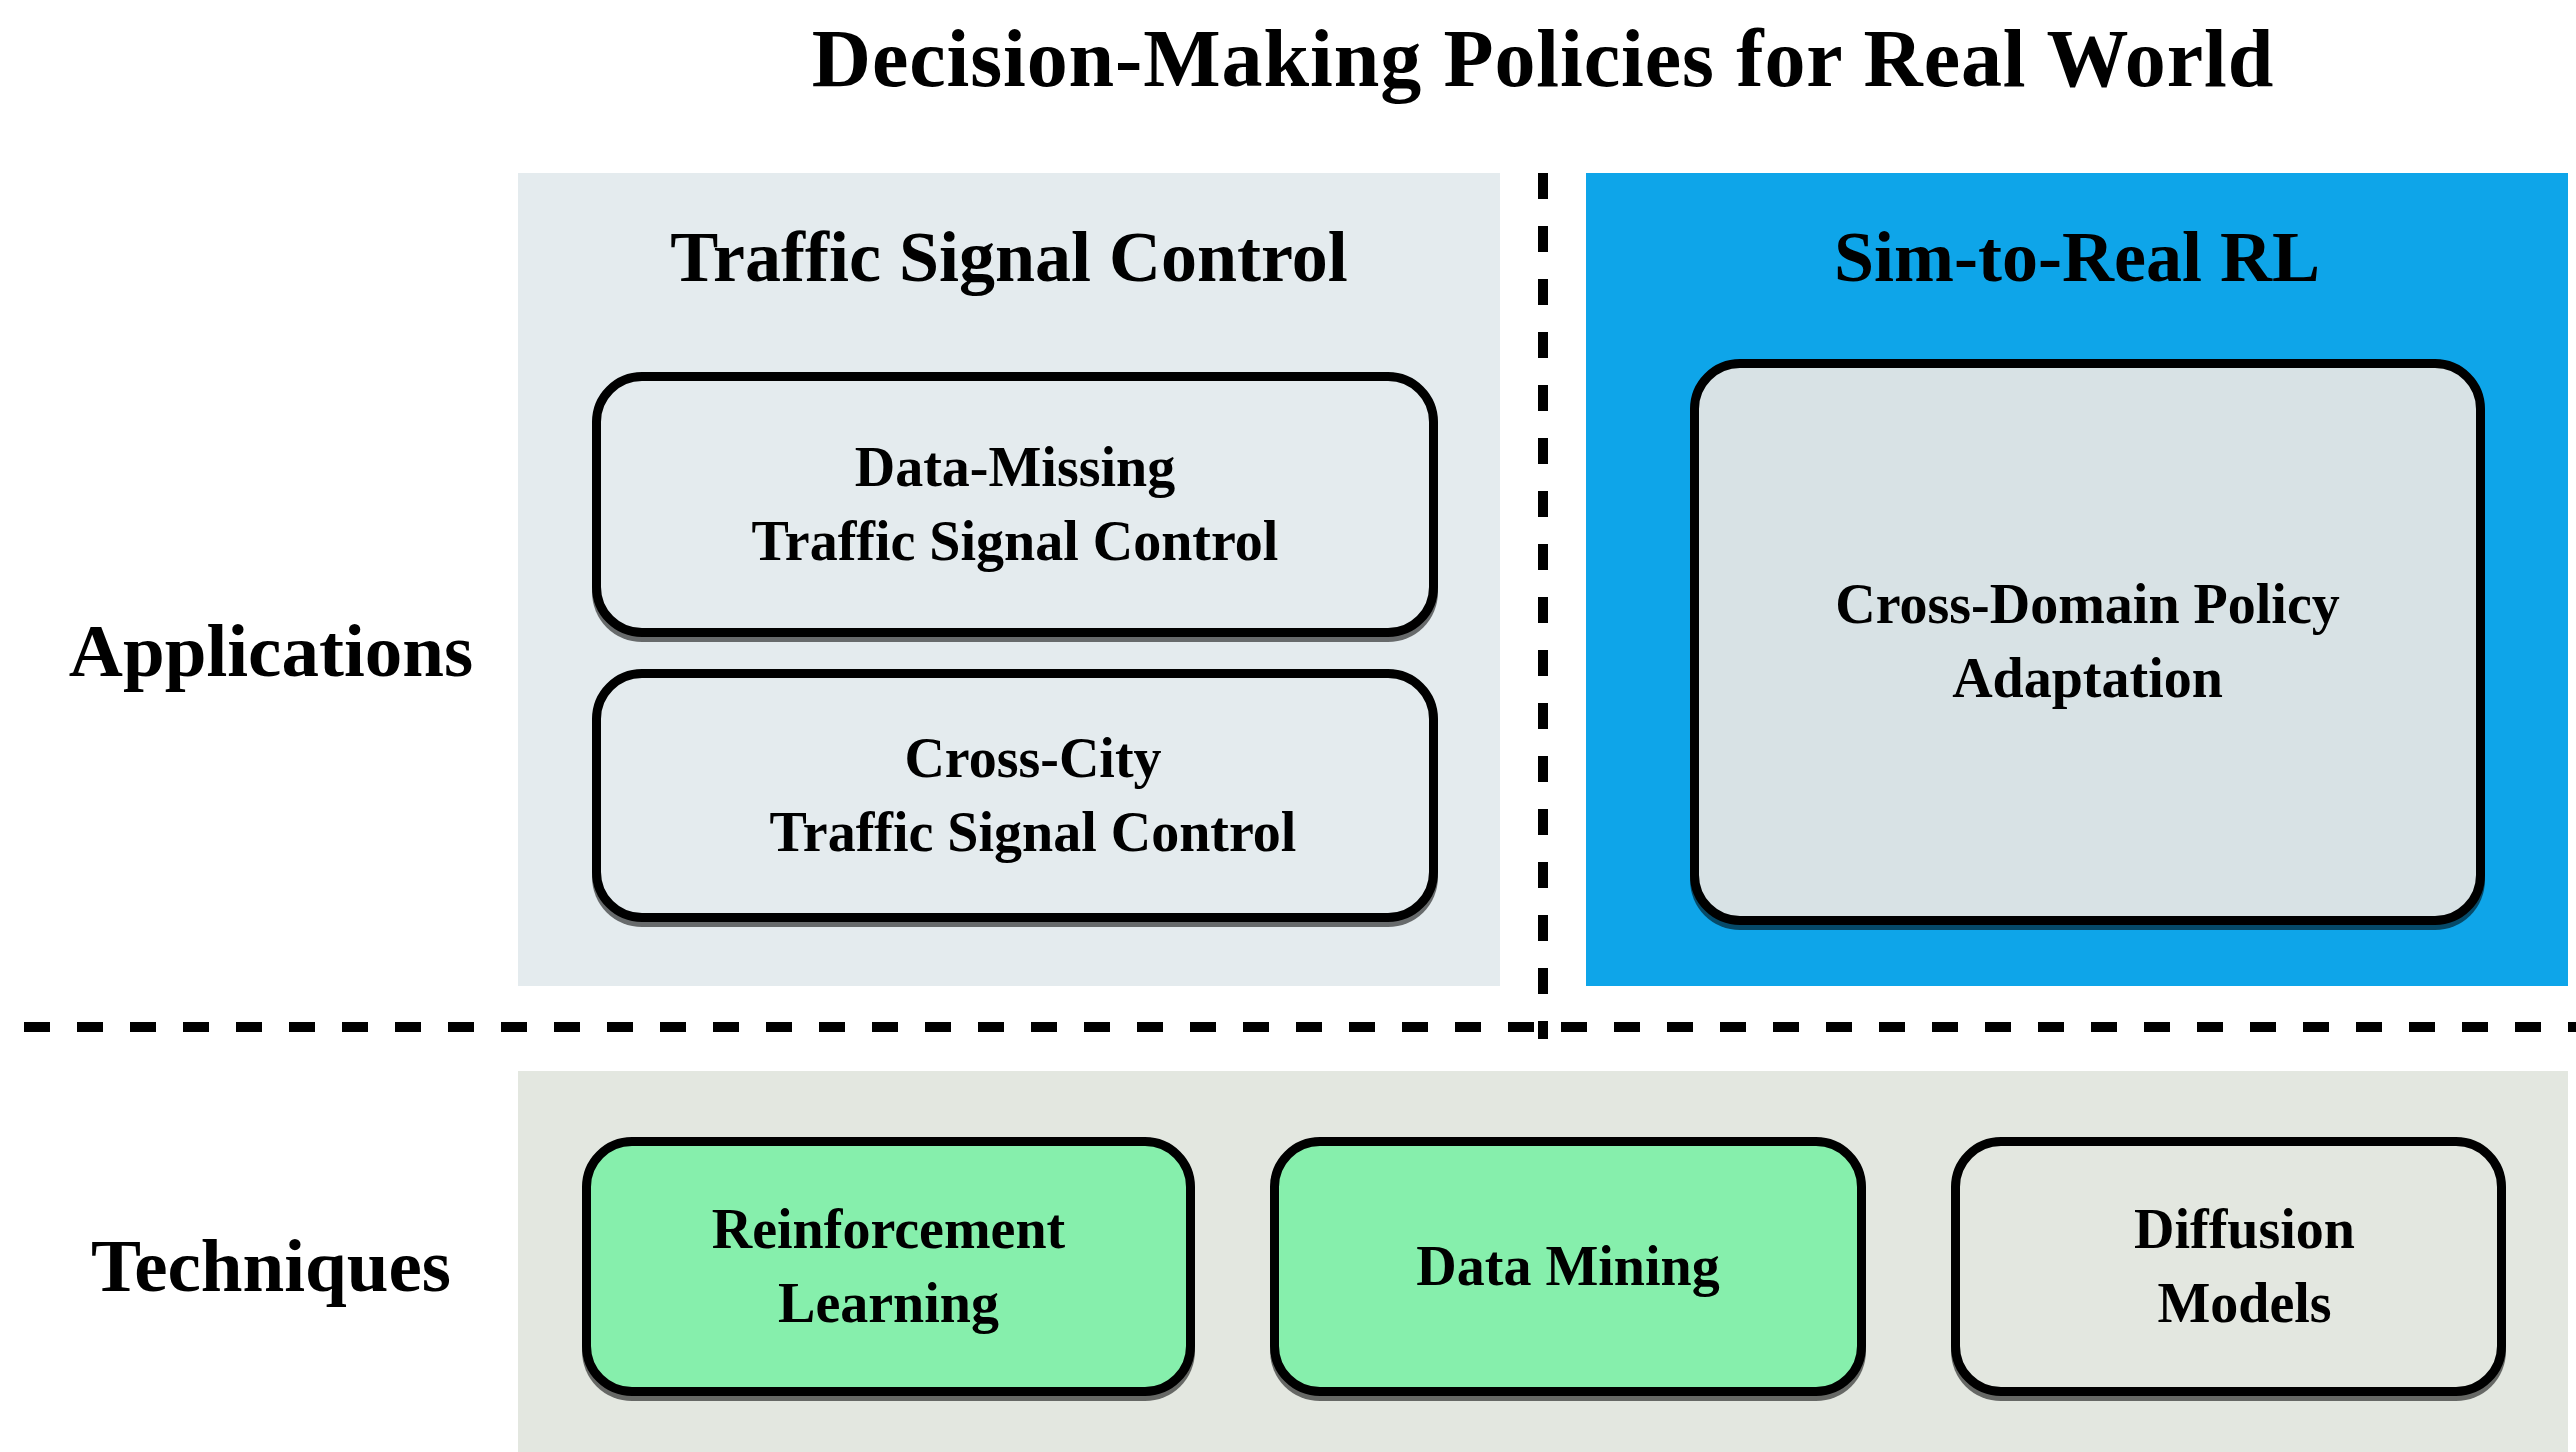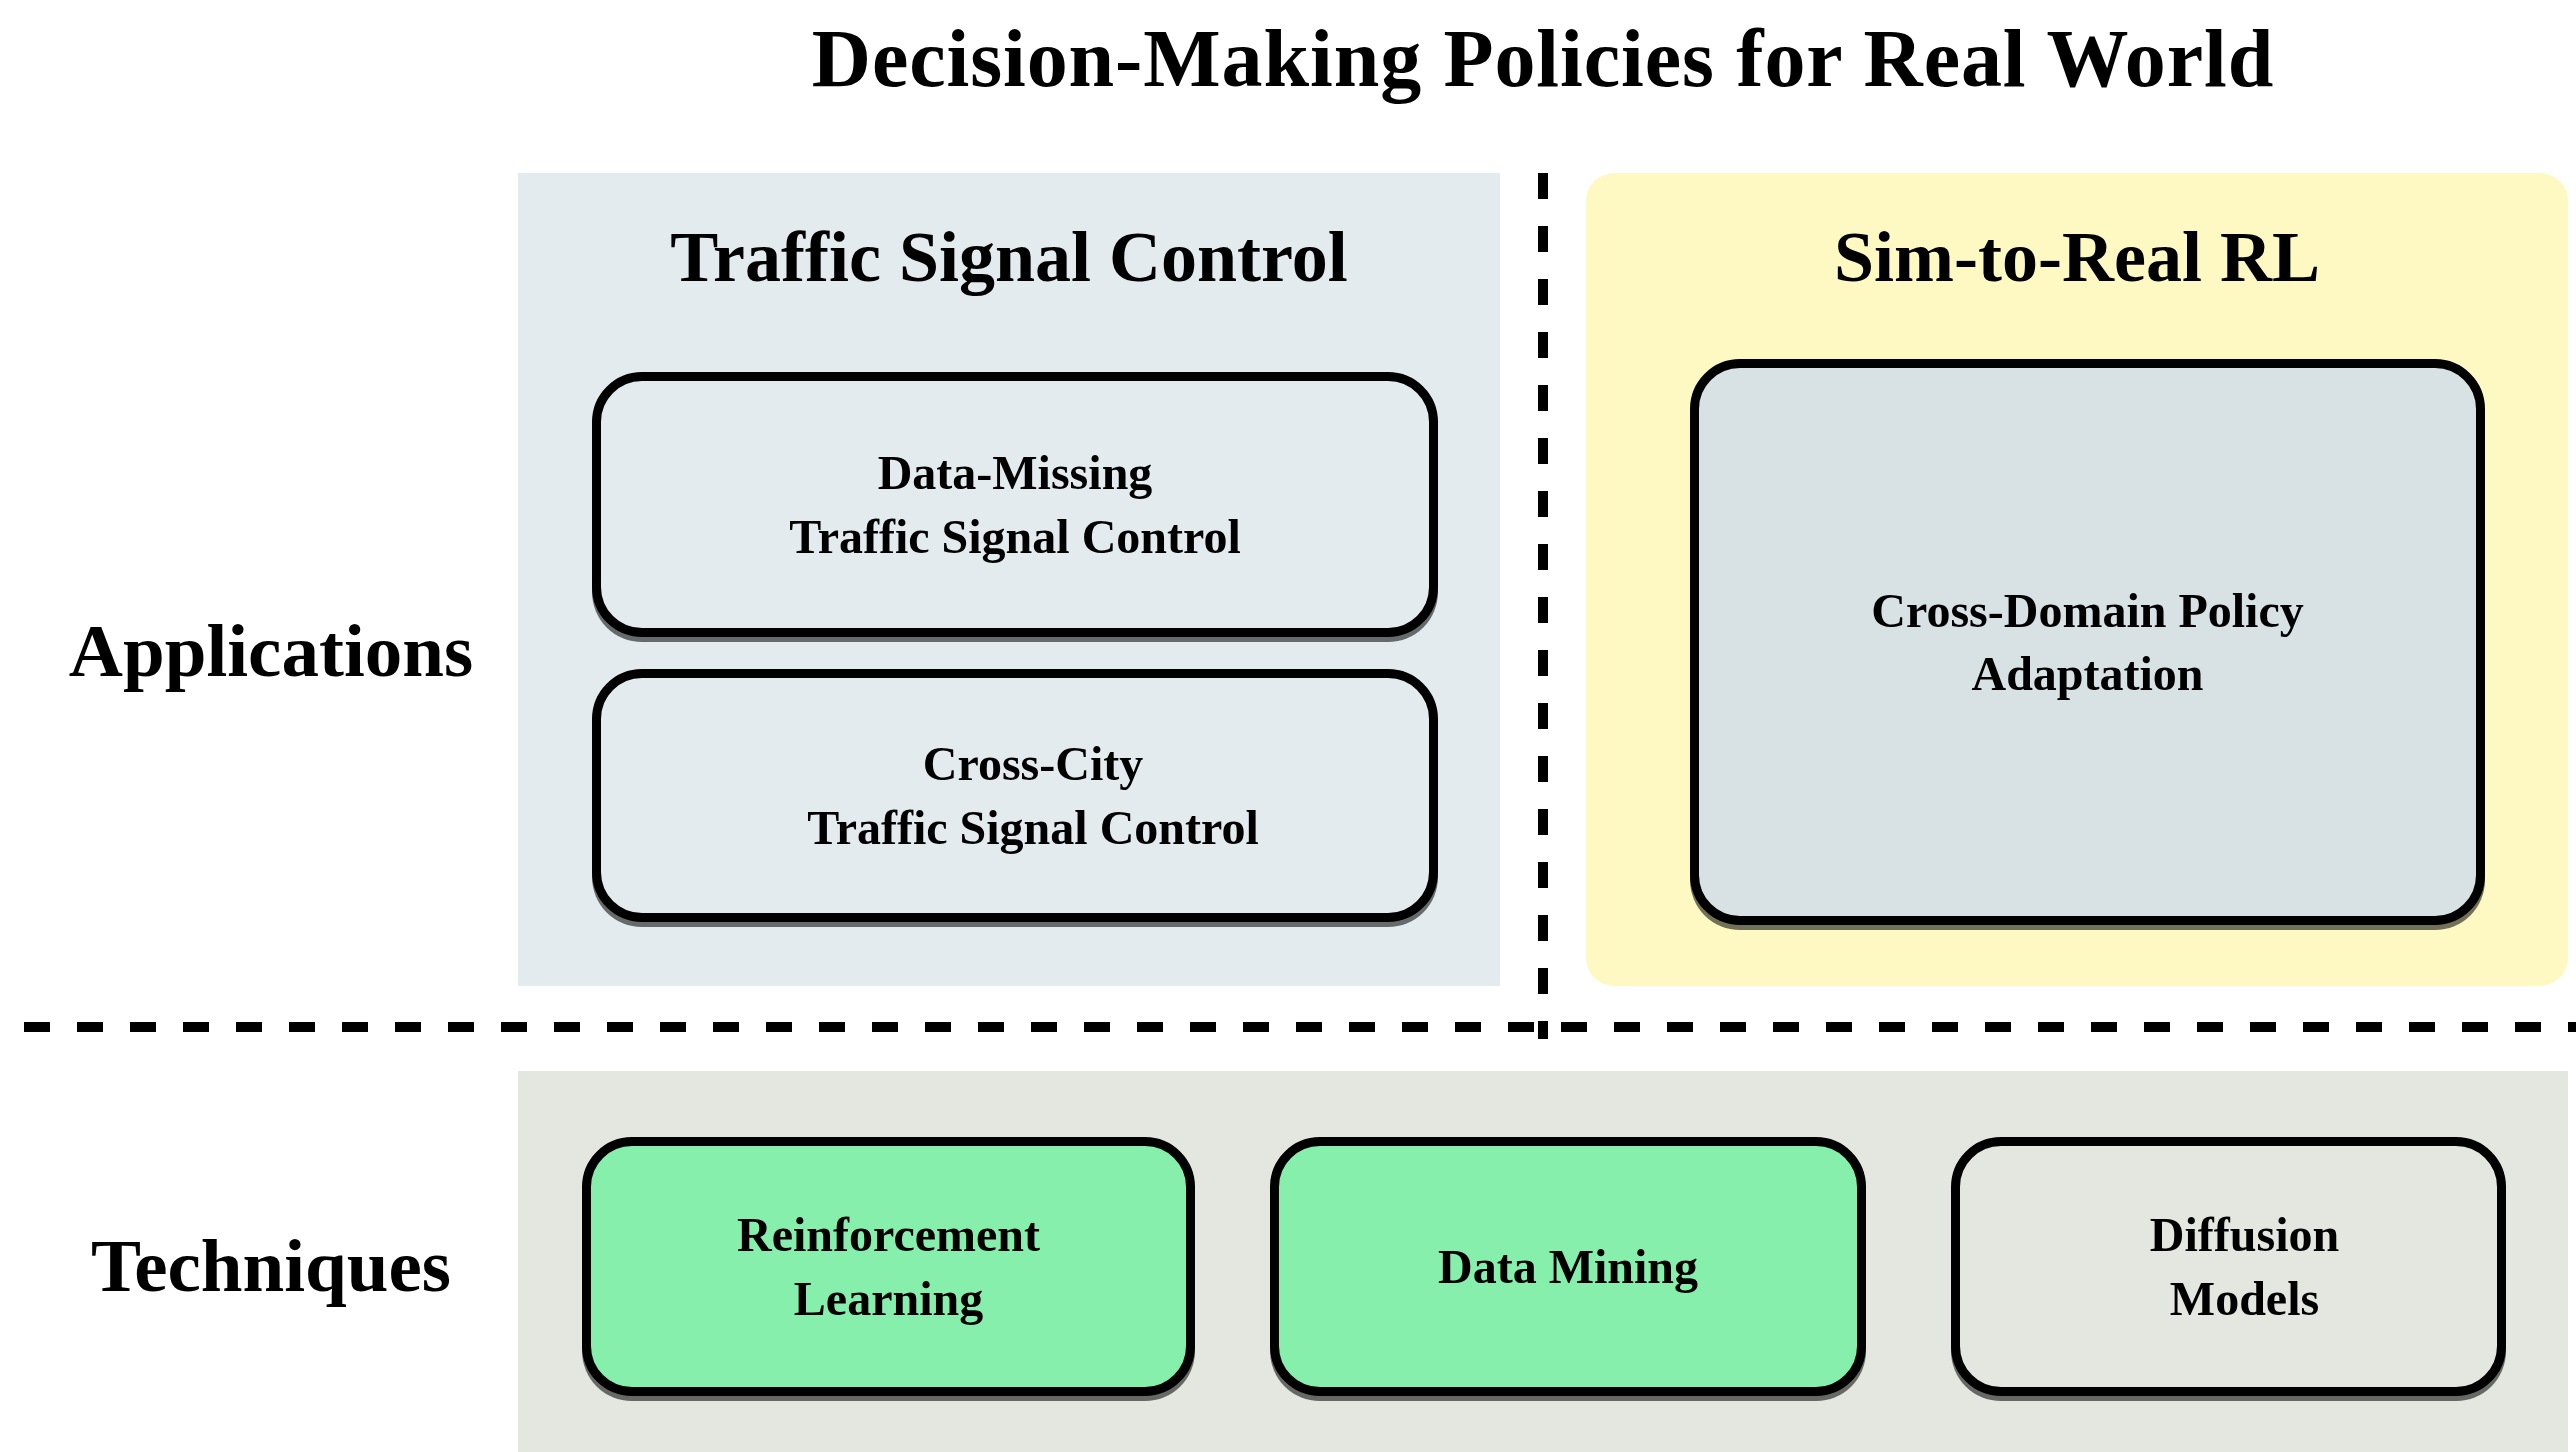"Sim-to-Real RL" div.panel { background: #fef9c3 -> #0ea5e9; border-radius: 28px -> none }
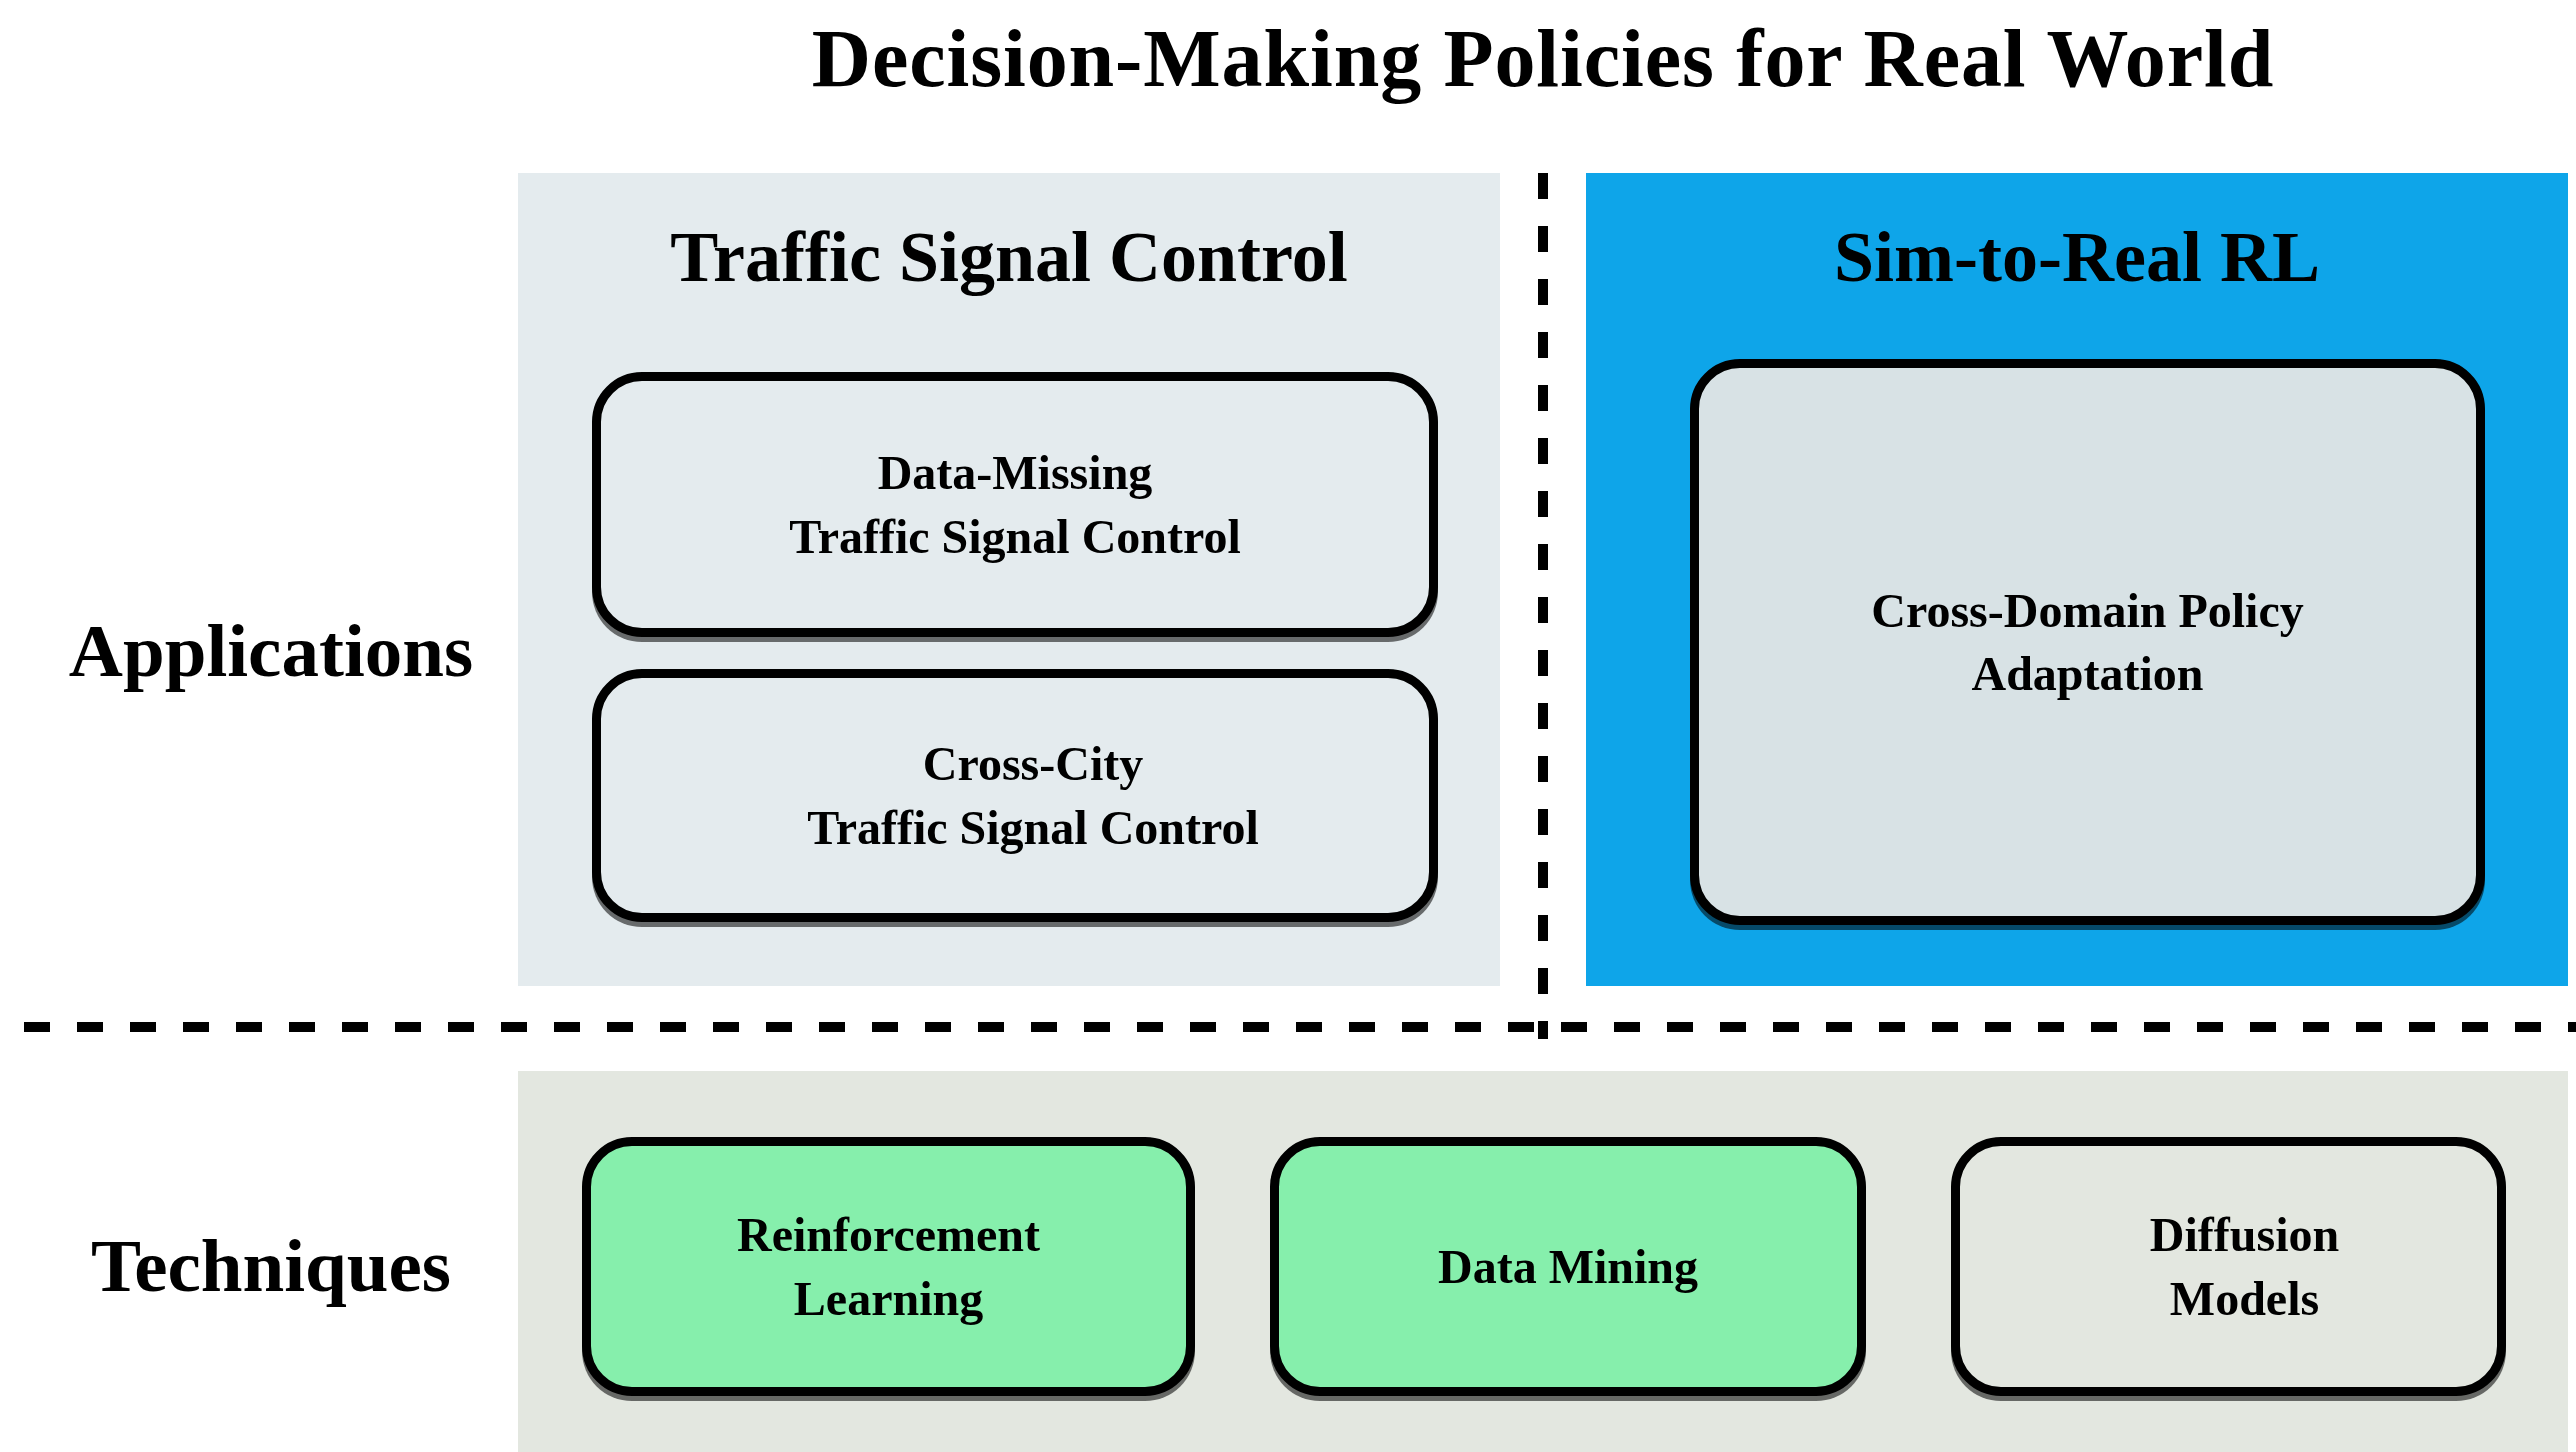"Data-Missing" .node { font-size: 48px -> 56px }
